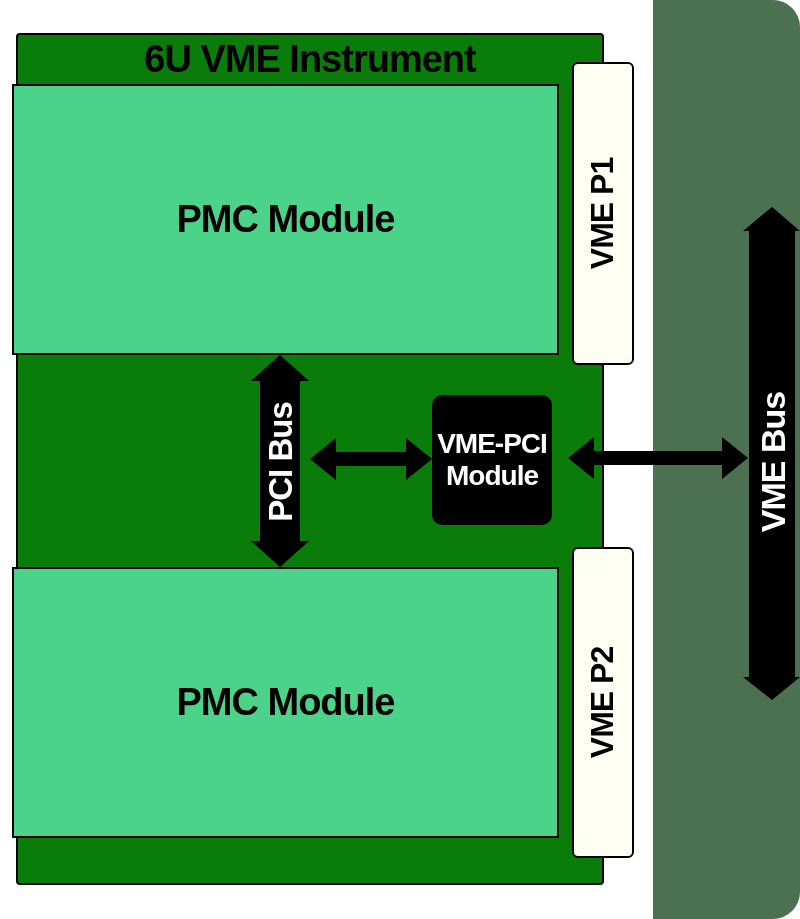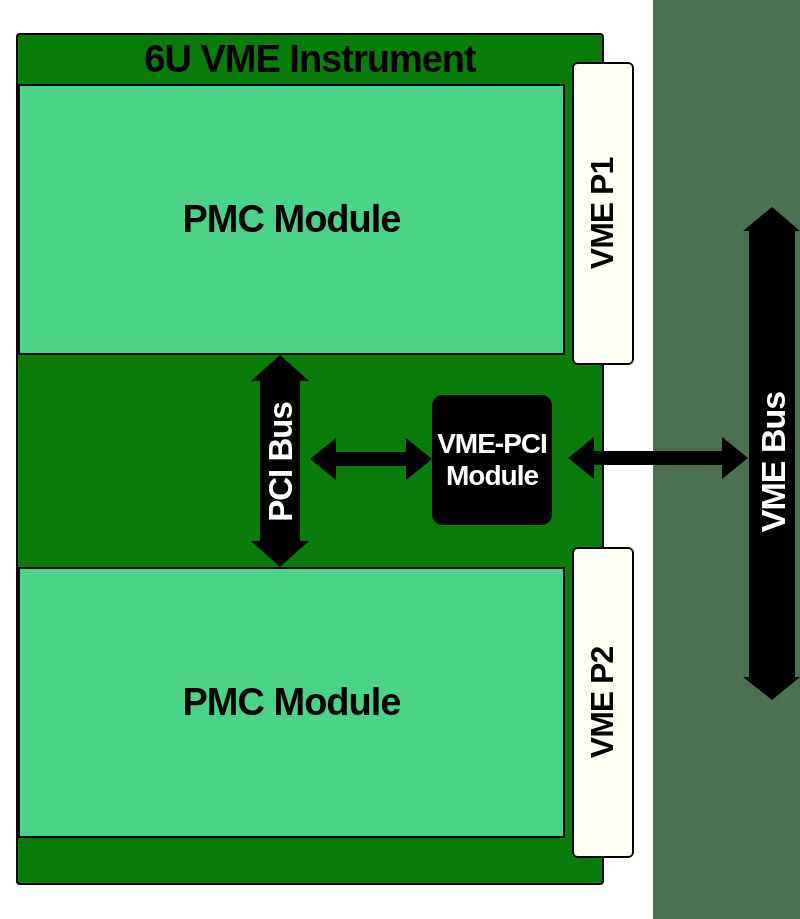"6U VME Instrument" .stage { border-radius: none -> 27px }
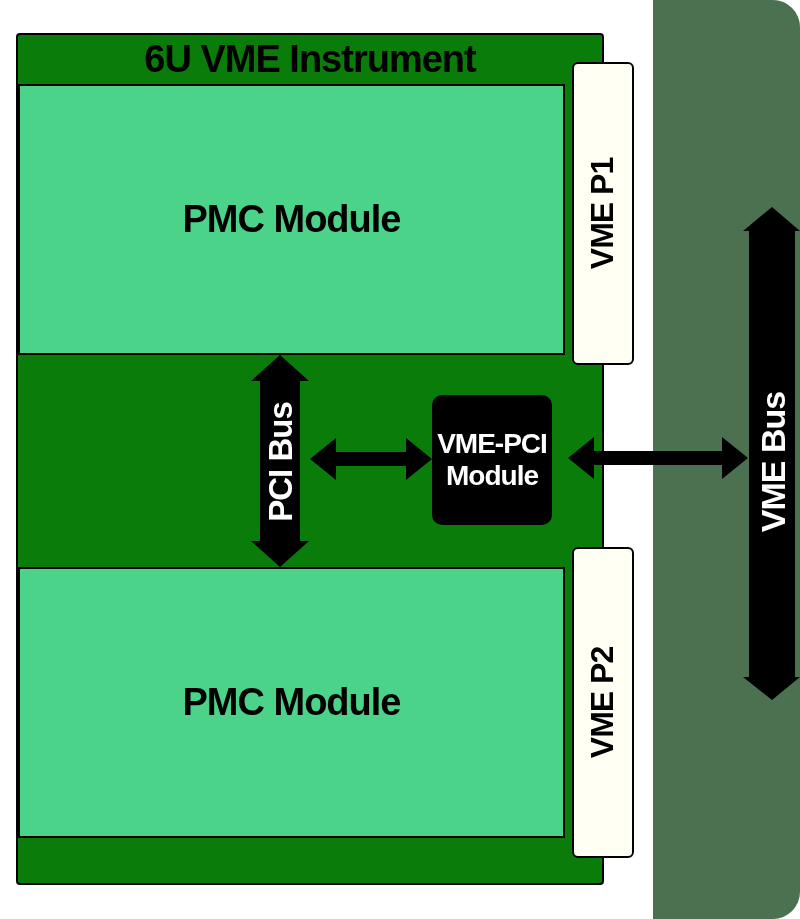"PMC Module" .pmc { left: 18px -> 12px }
